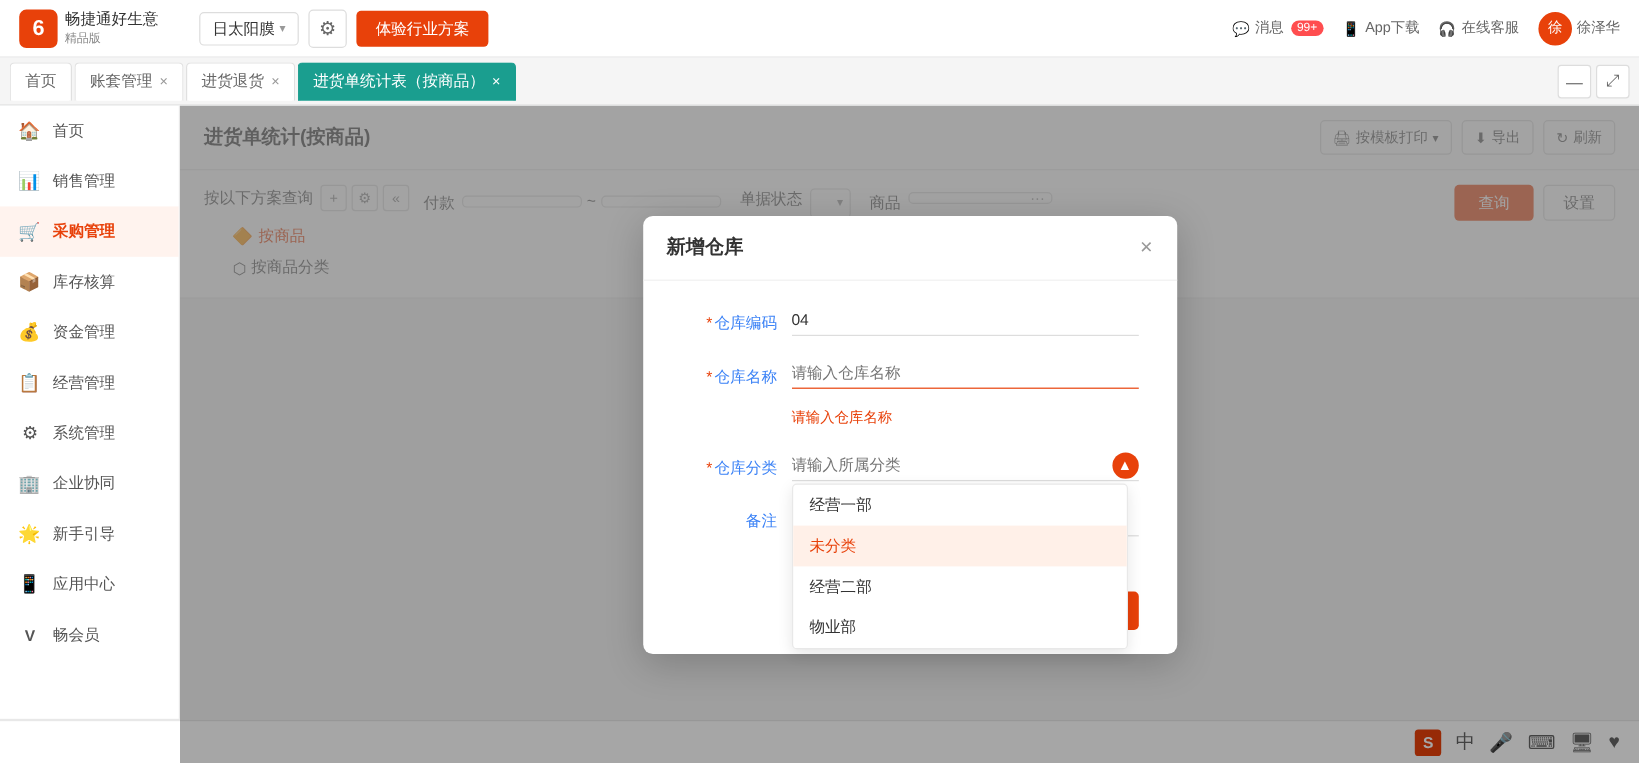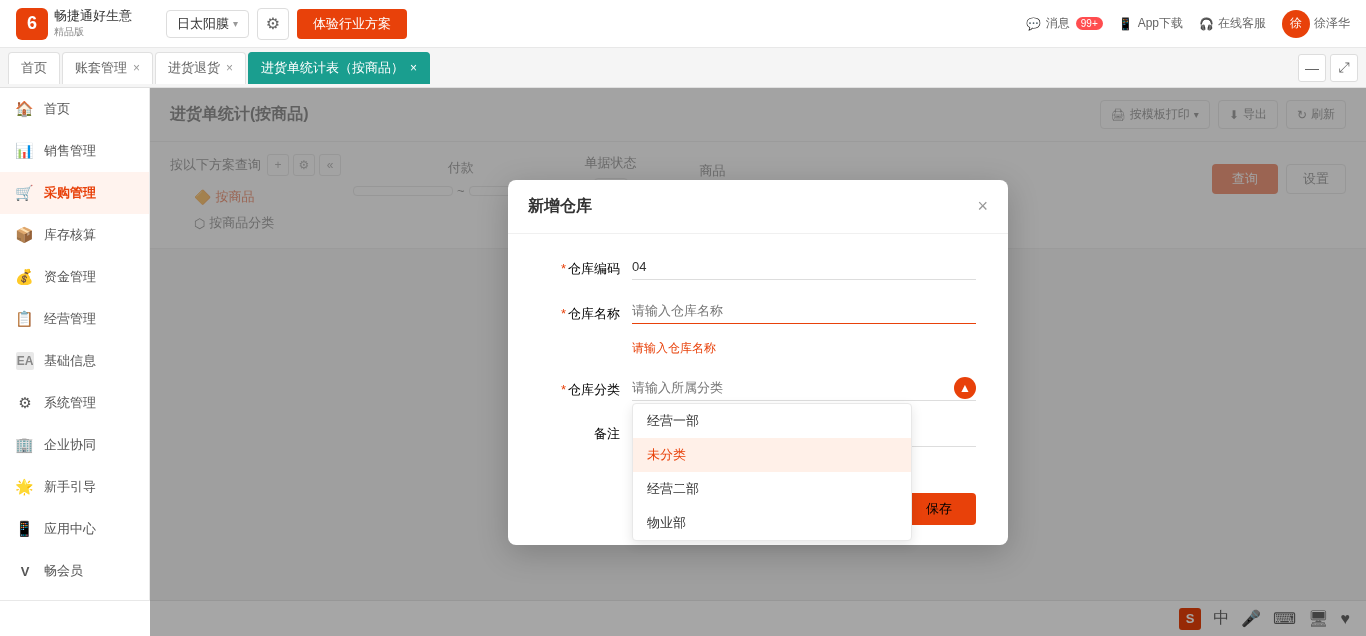"付款" .filter-field { align-items: center -> flex-start; flex-direction: column -> none }
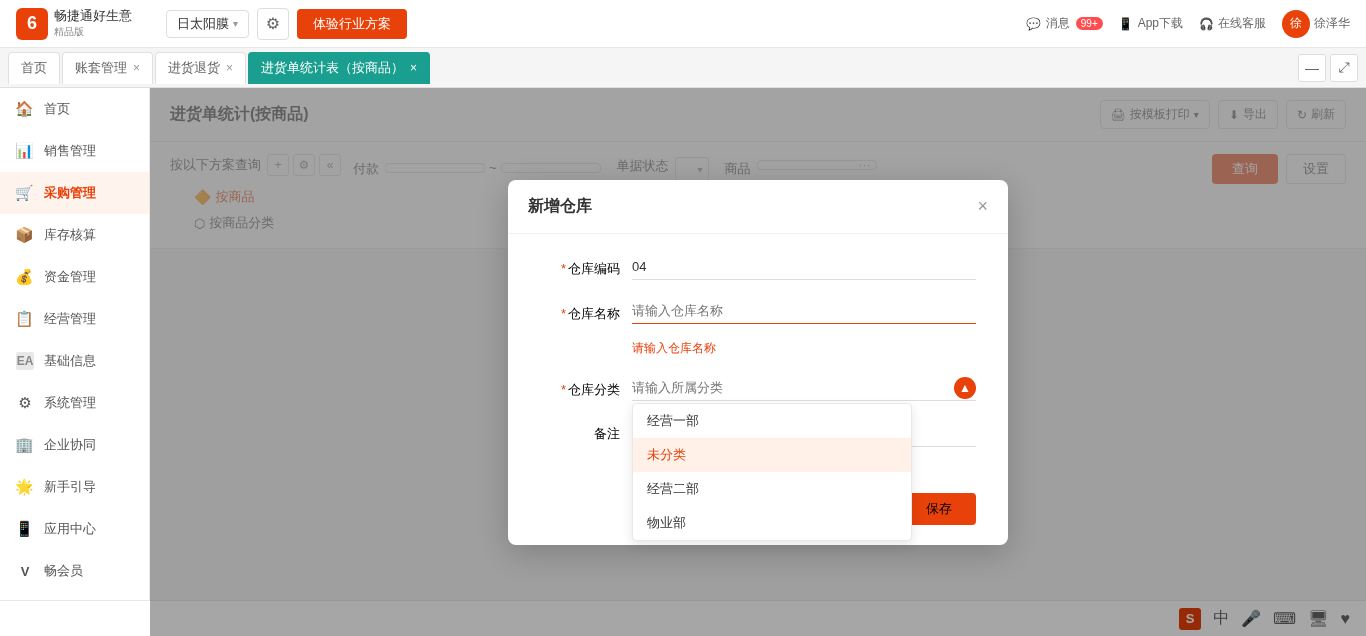"新增仓库" .modal { width: 500px -> 445px }
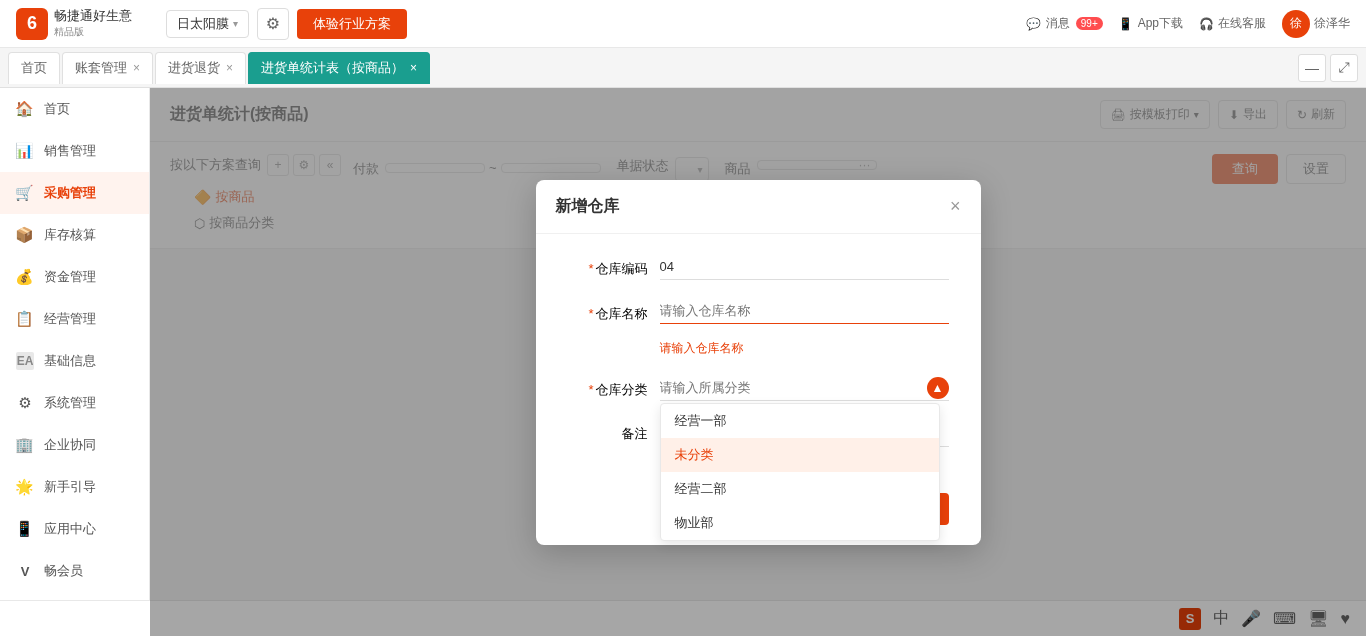"仓库编码" .form-label { color: #000000 -> #3b82f6 }
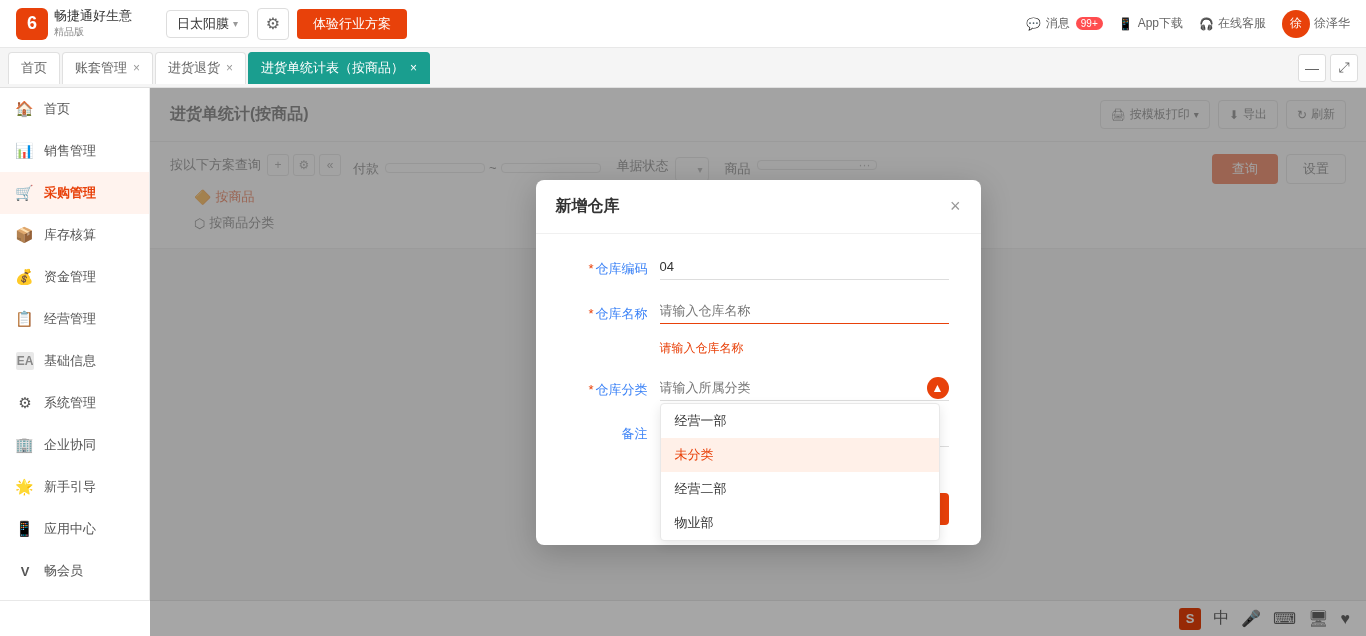"EA" div.sidebar-item { html: <div> <span>EA</span> <span>基础信息</span> </div> -> none }
